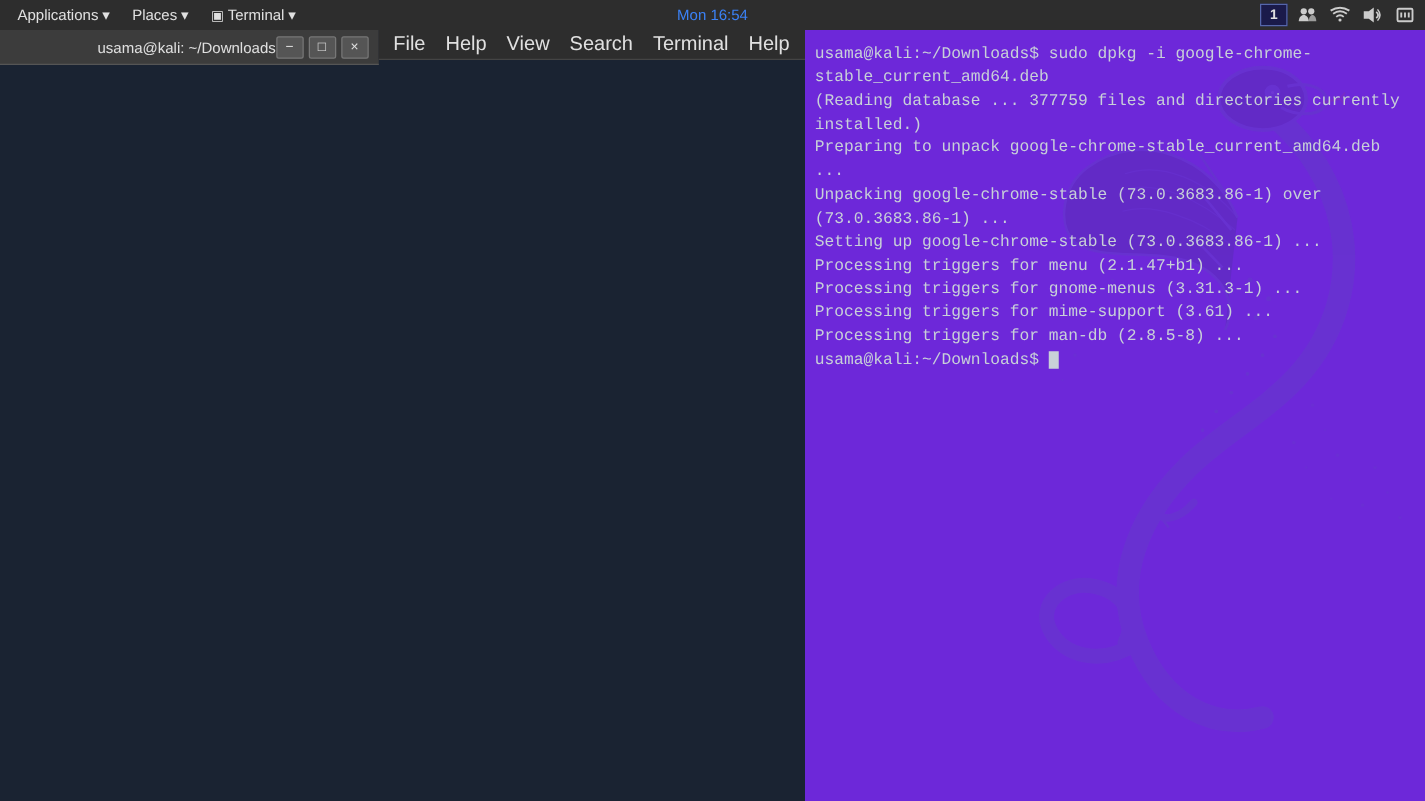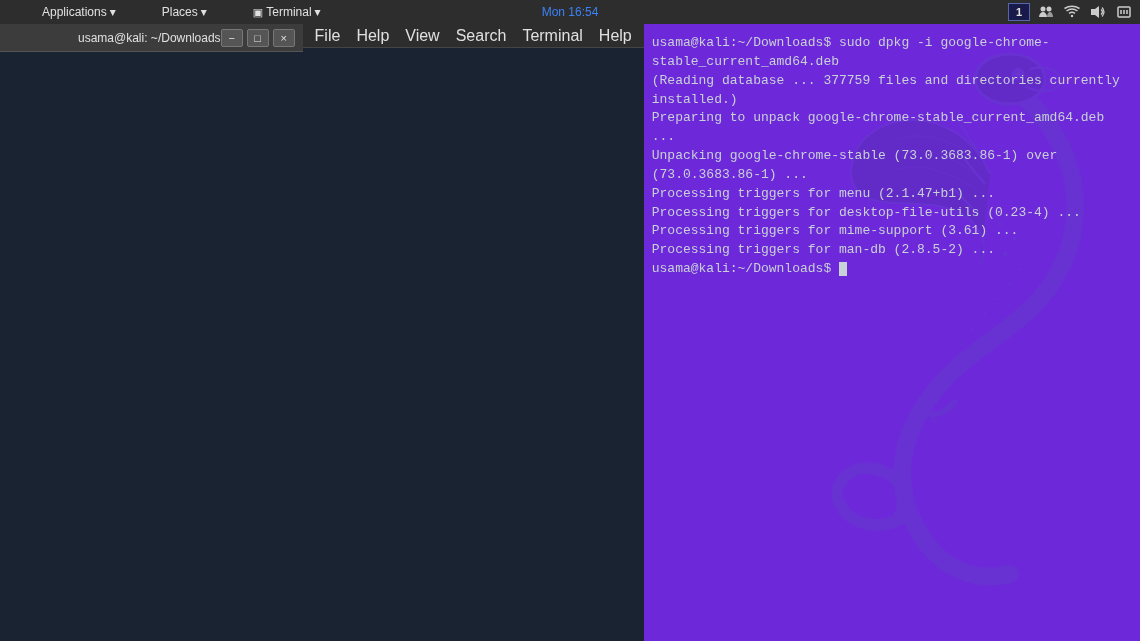"Applications" .taskbar-btn { margin-left: 28px -> none }
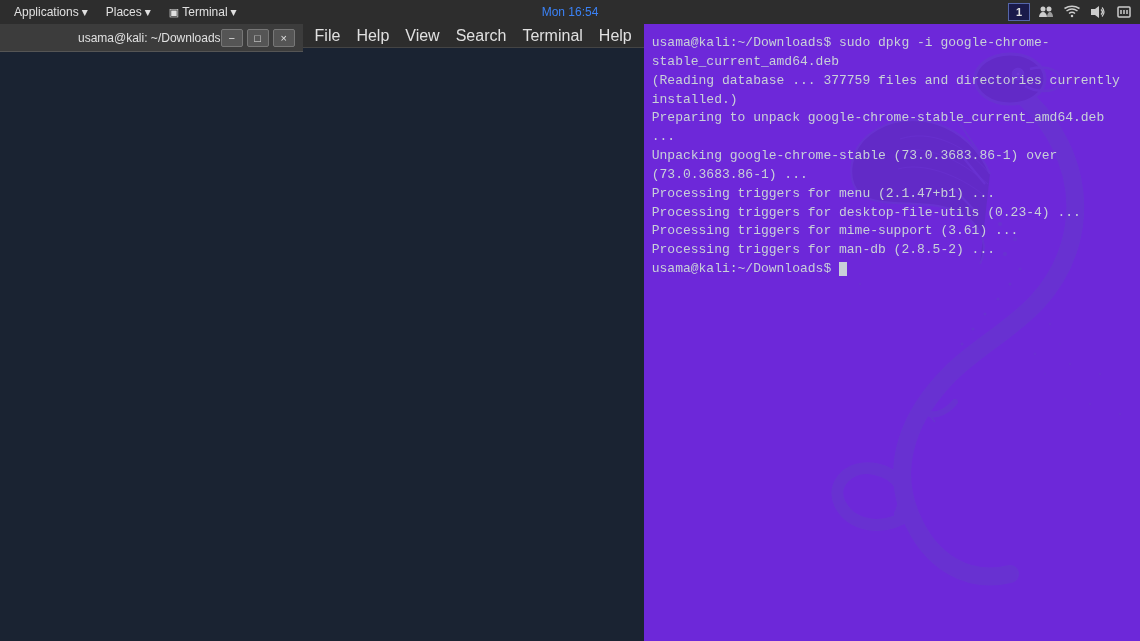"Setting up google-chrome-stable" div.output { html: none -> <div>Setting up google-chrome-stable (73.0.3683.86-1) ...</div> }
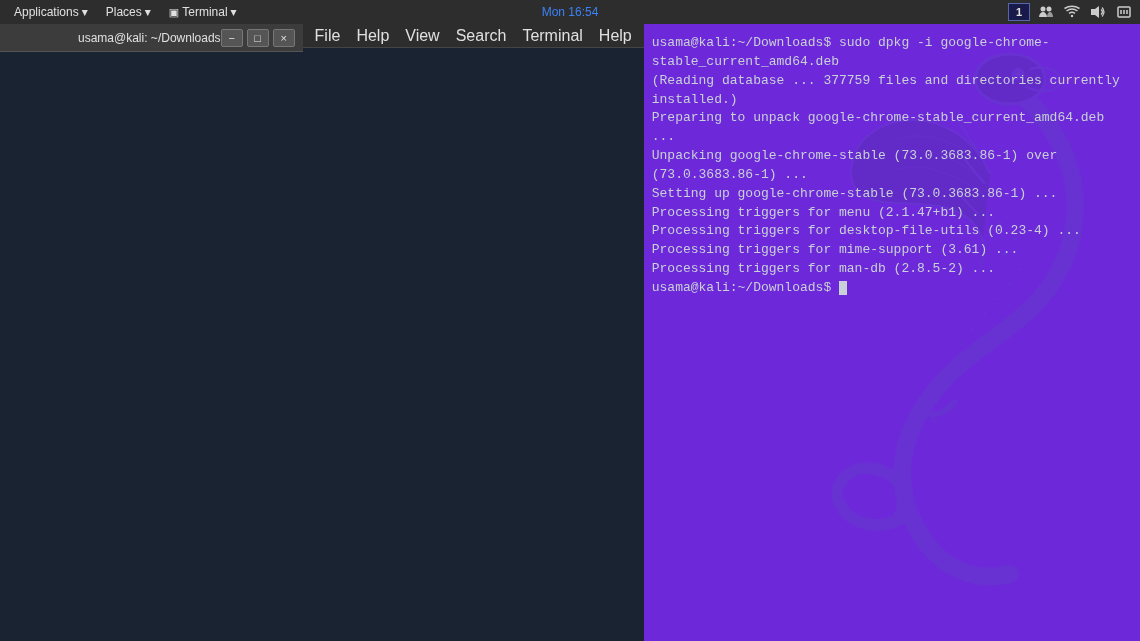"Processing triggers for gnome-menus" div.output { html: none -> <div>Processing triggers for gnome-menus (3.31.3-1) ...</div> }
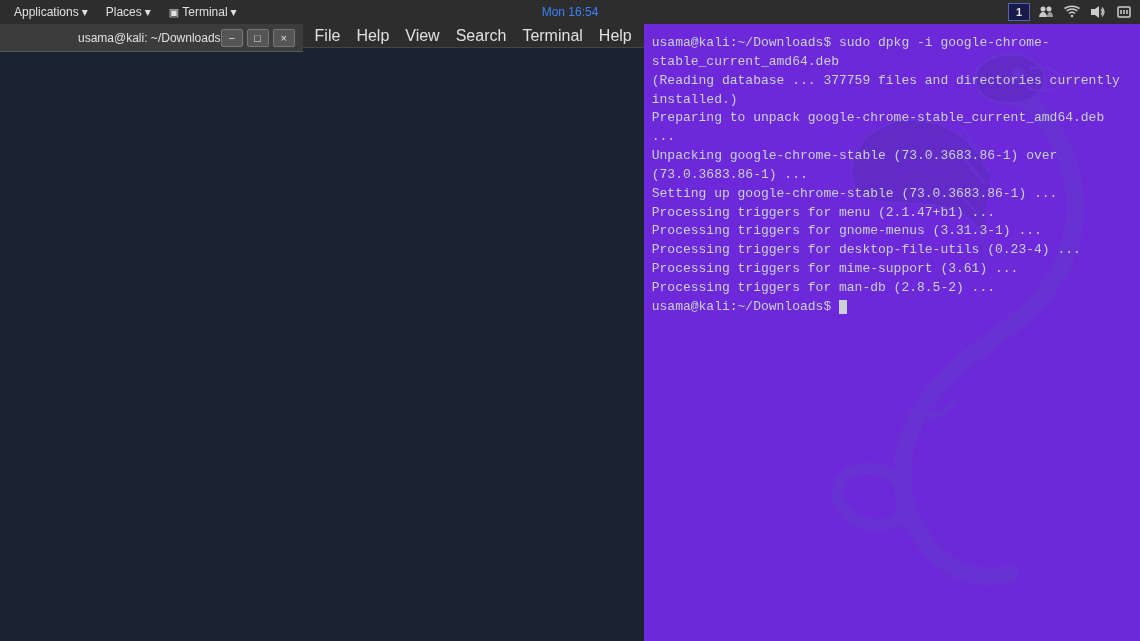"Processing triggers for" div.output { html: <div>Processing triggers for desktop-file-utils (0.23-4) ...</div> -> none }
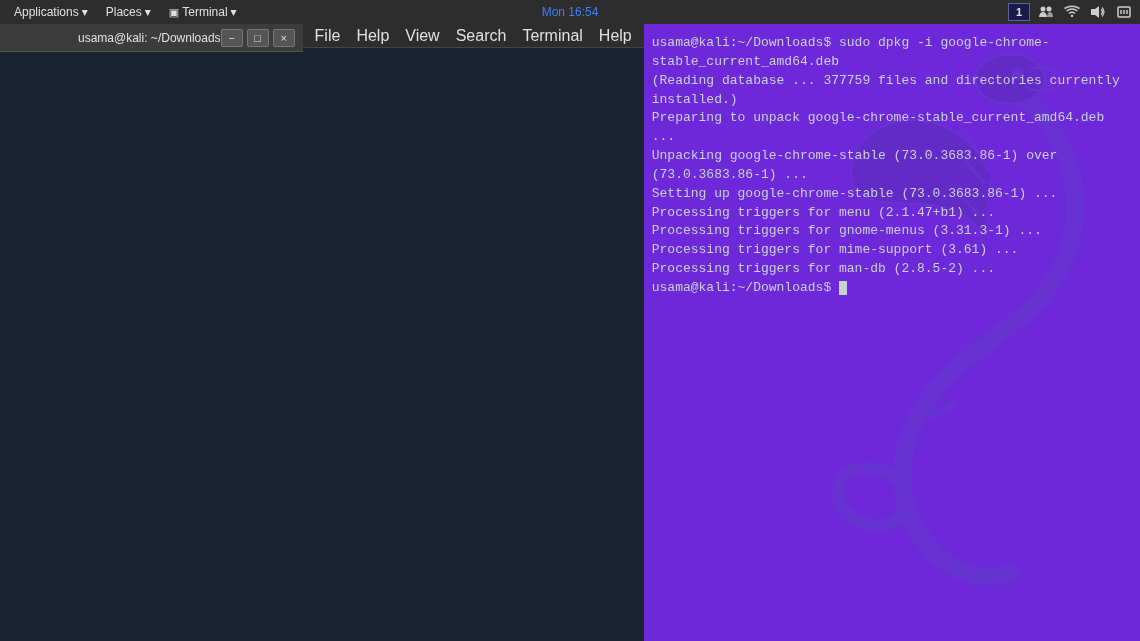"Processing triggers for man-db (2.8.5-2)" div.output { text: 2.8.5-2 -> 2.8.5-8 }
